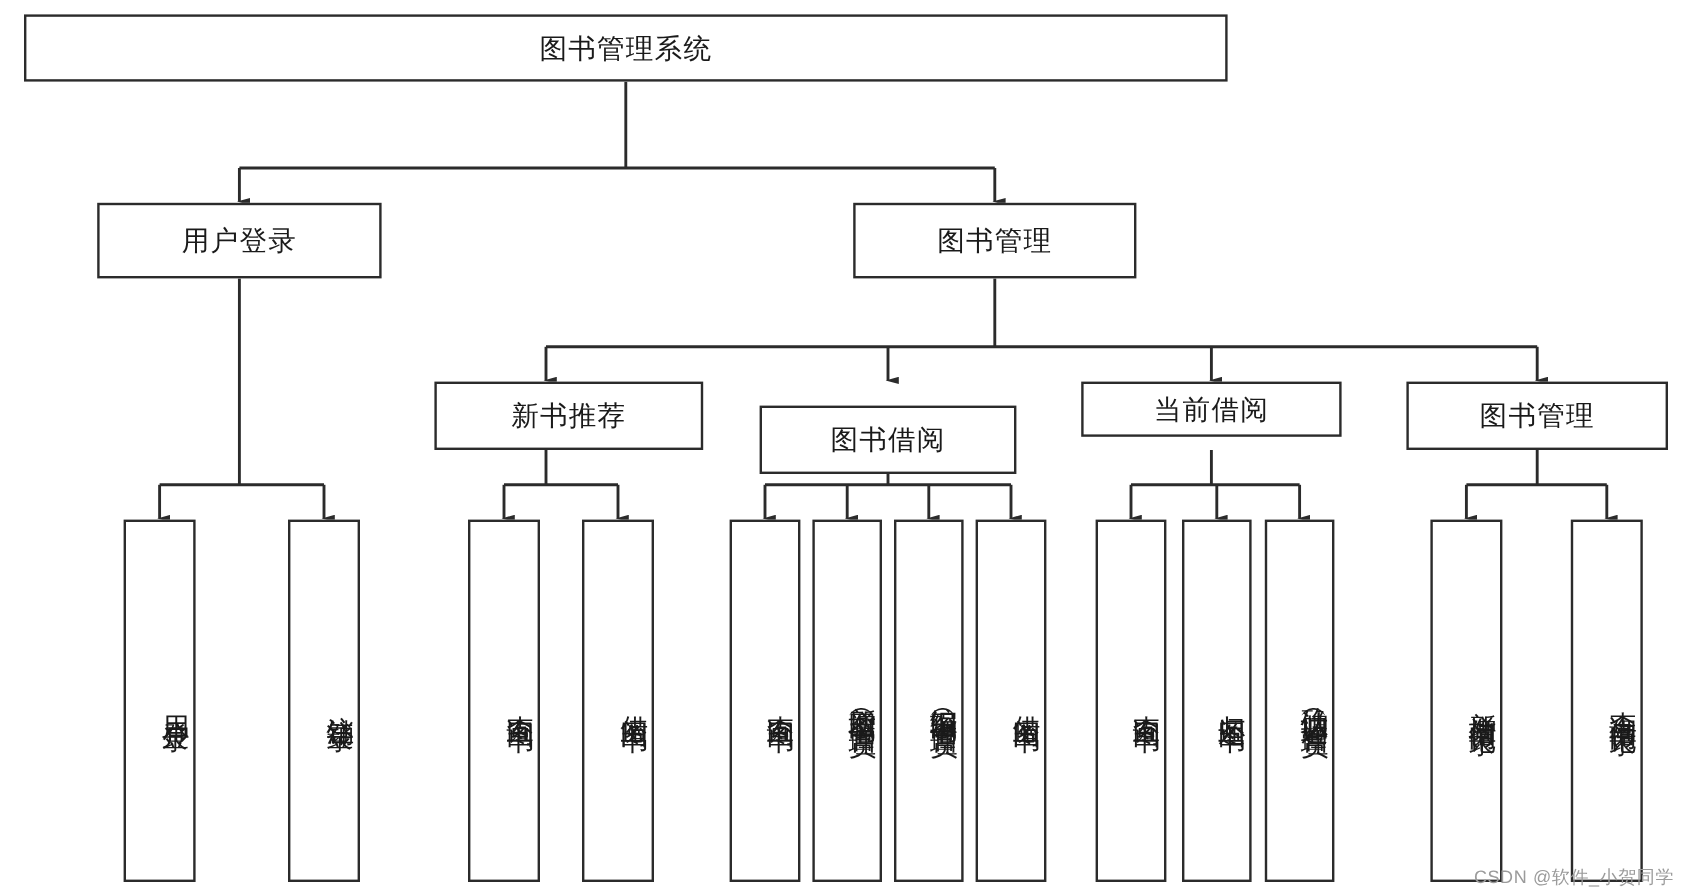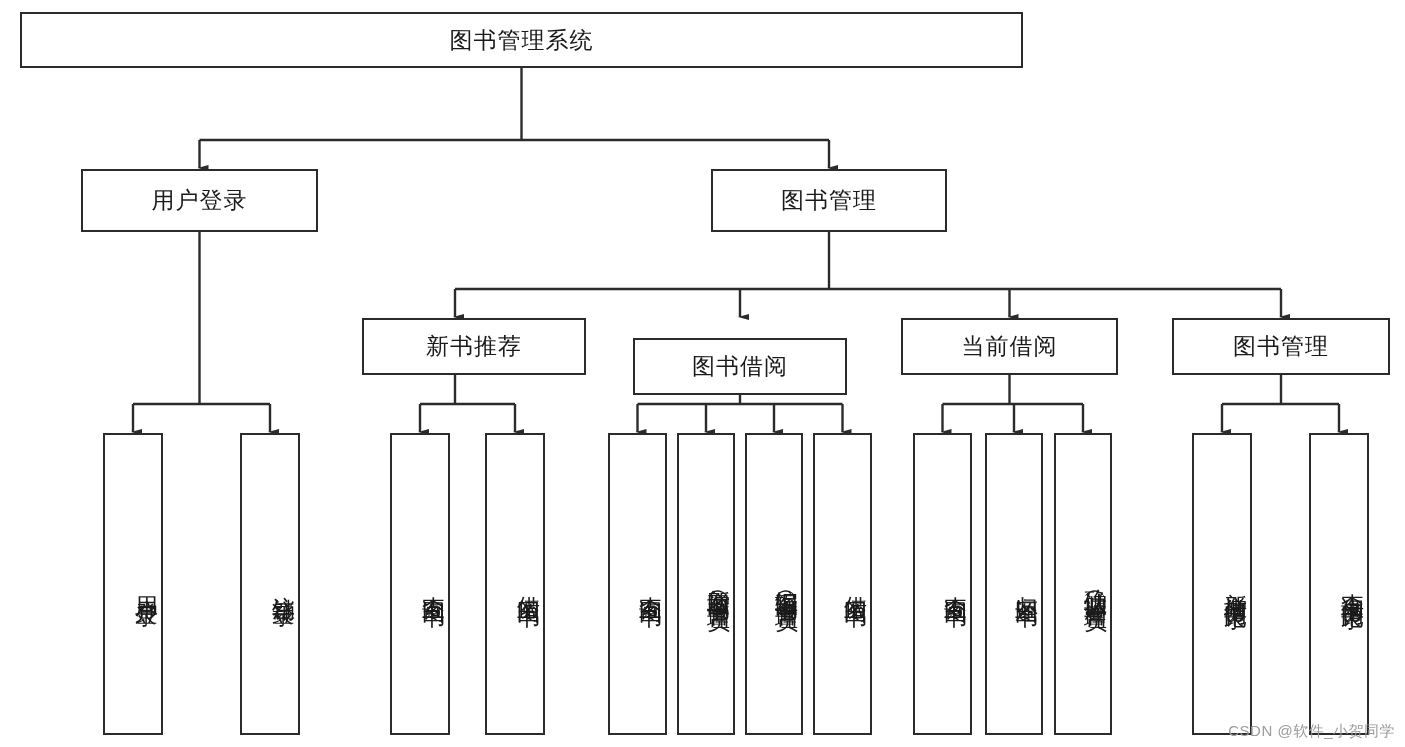"当前借阅" div.node { height: 57px -> 46px }
